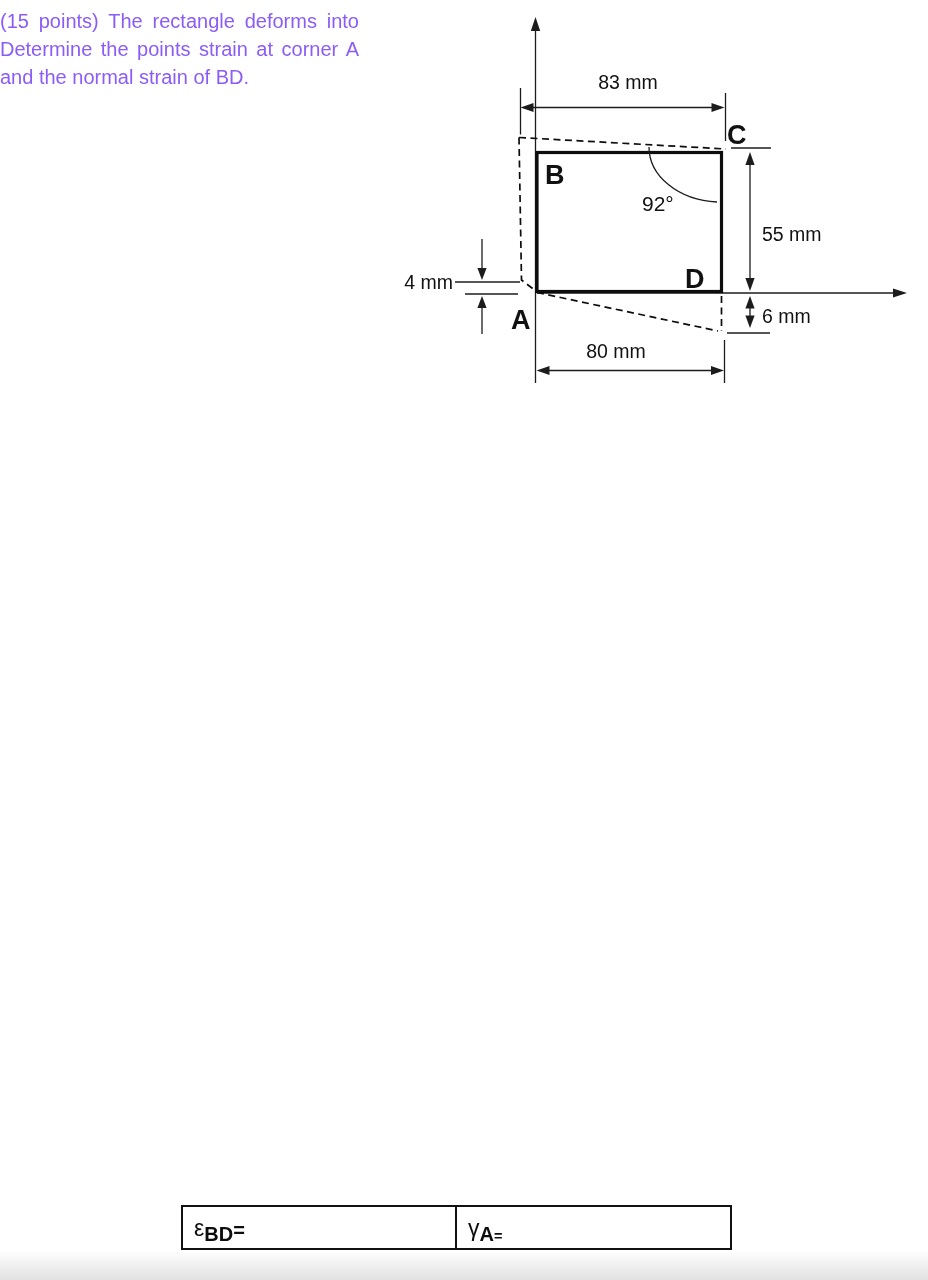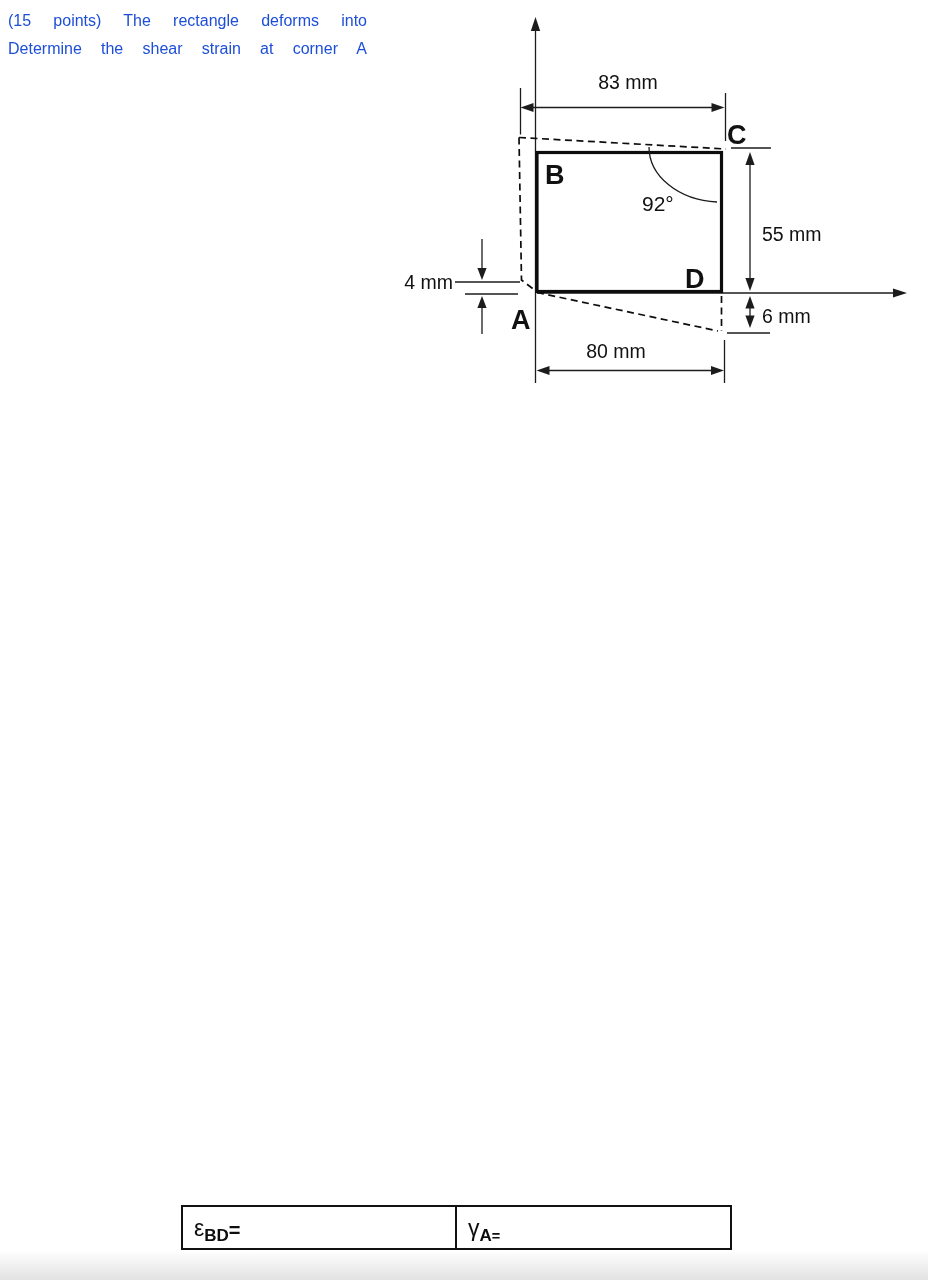"(15 points) The rectangle deforms" .problem { color: #1d4ed8 -> #8b5cf6; font-size: 16px -> 20px; left: 8px -> 0 }
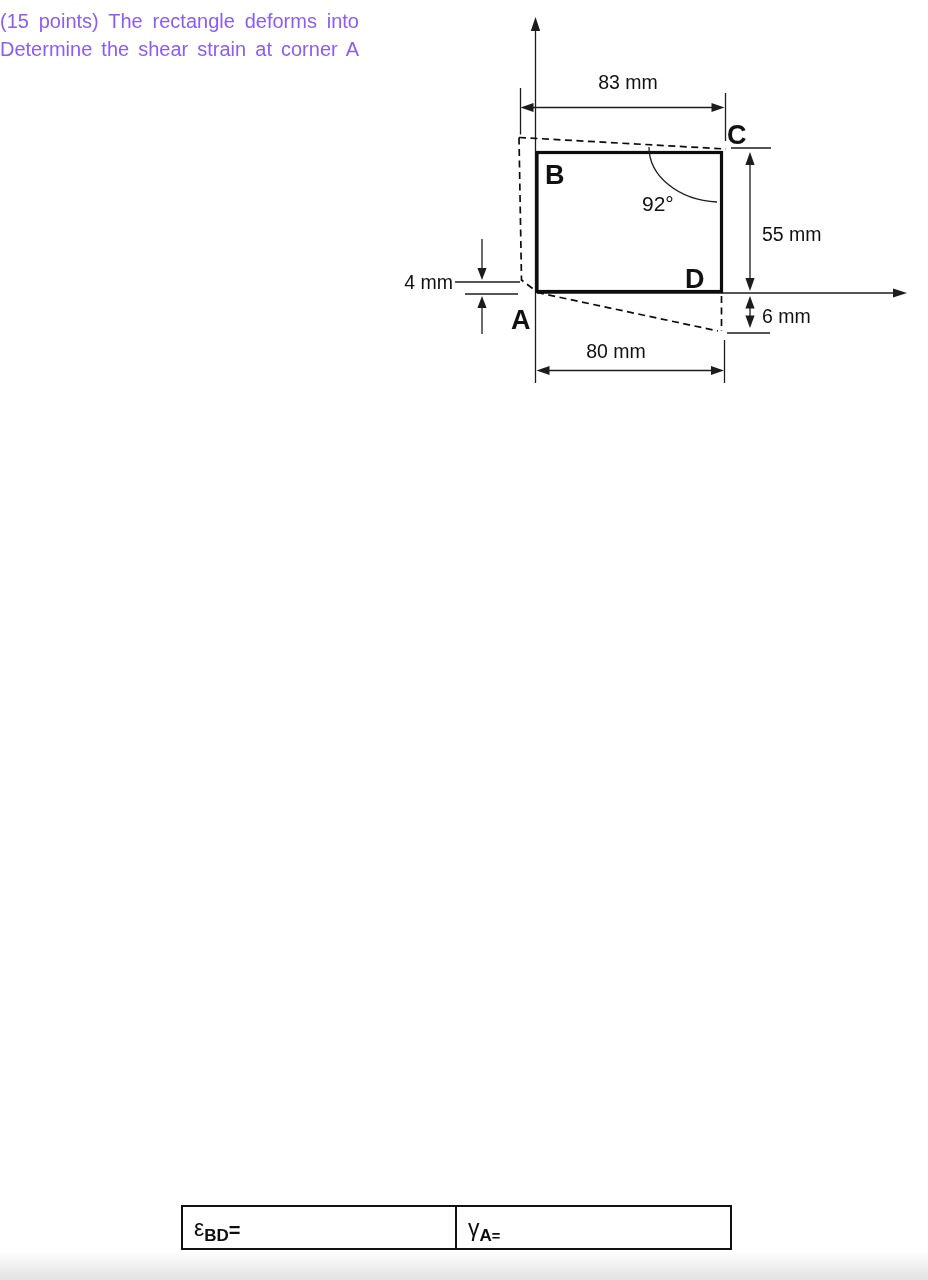"Determine the shear strain at" div.line { text: shear -> points }
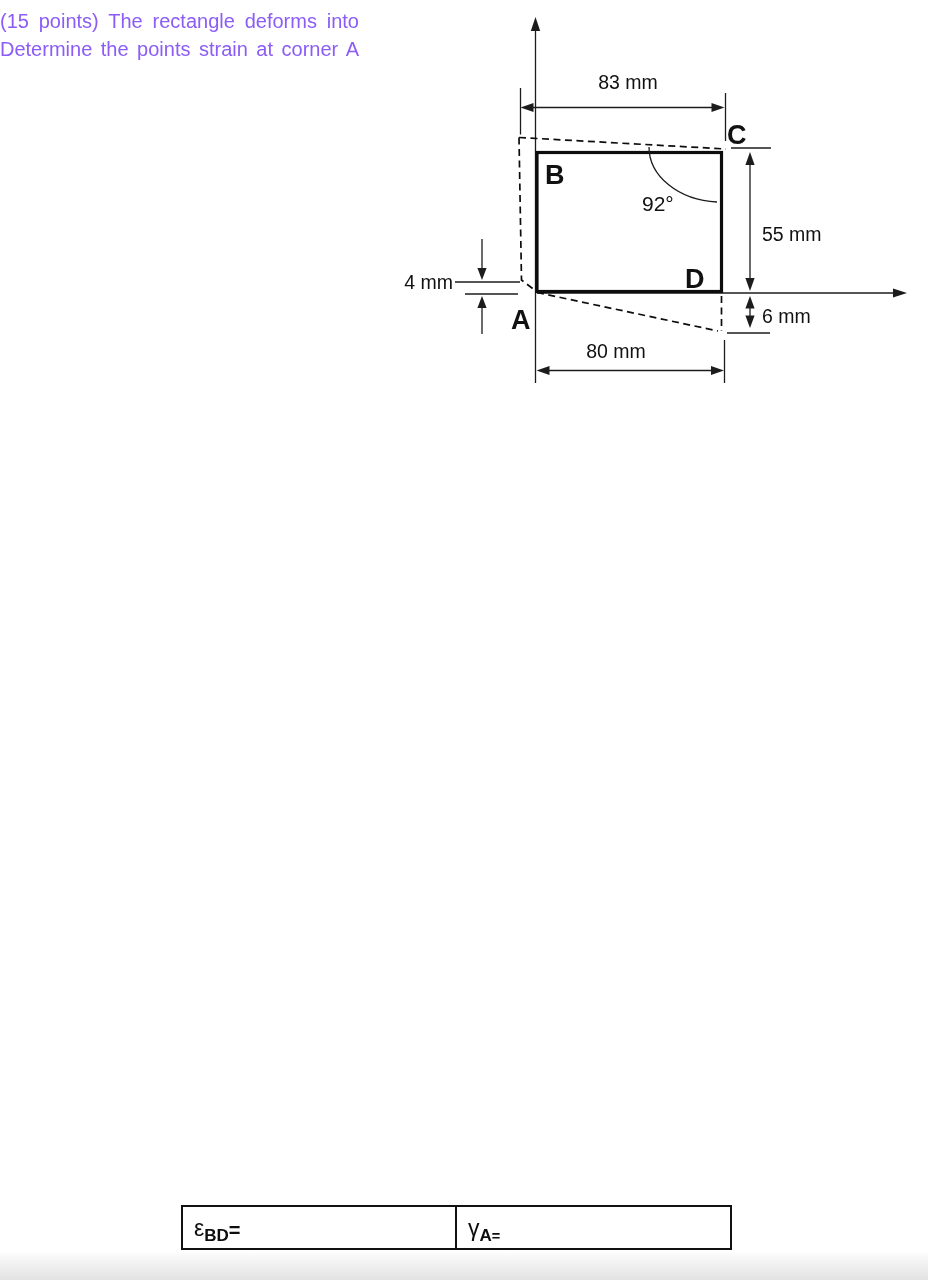"and the normal strain of" div.line { html: none -> <div>and the normal strain of BD.</div> }
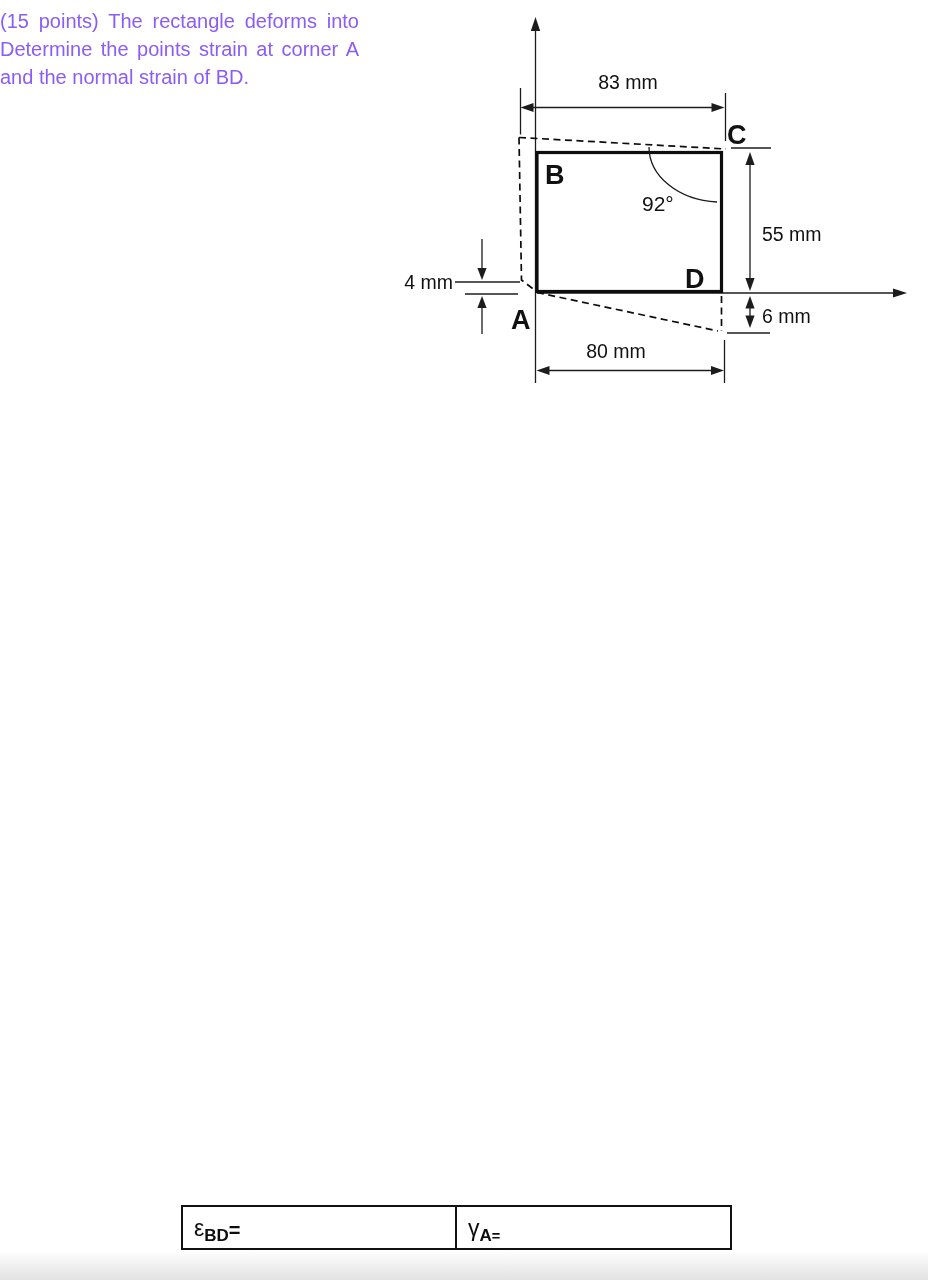"BD" .answer-cell sub { font-size: 17px -> 20px }
